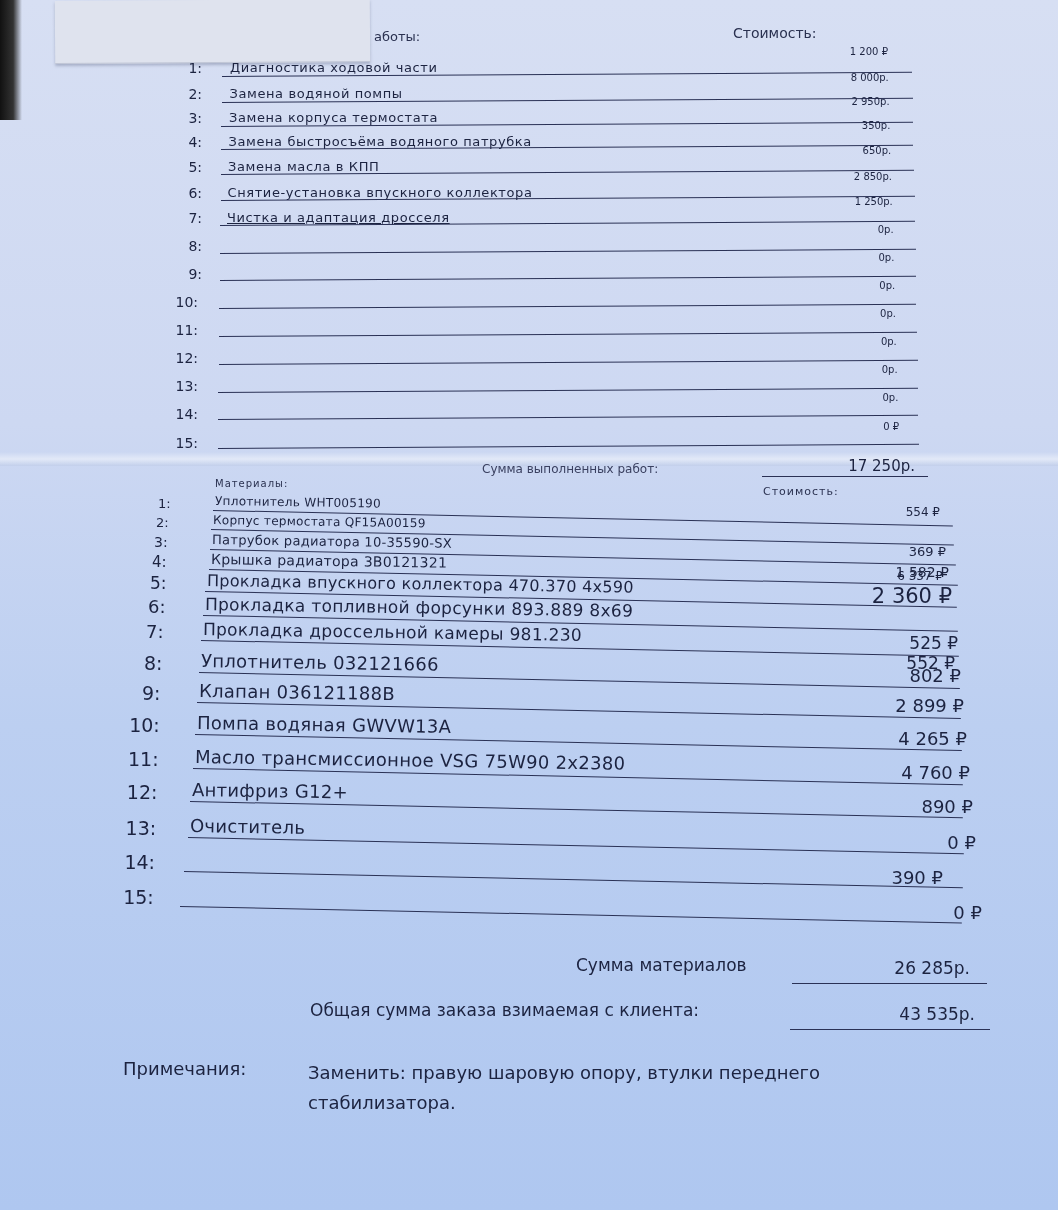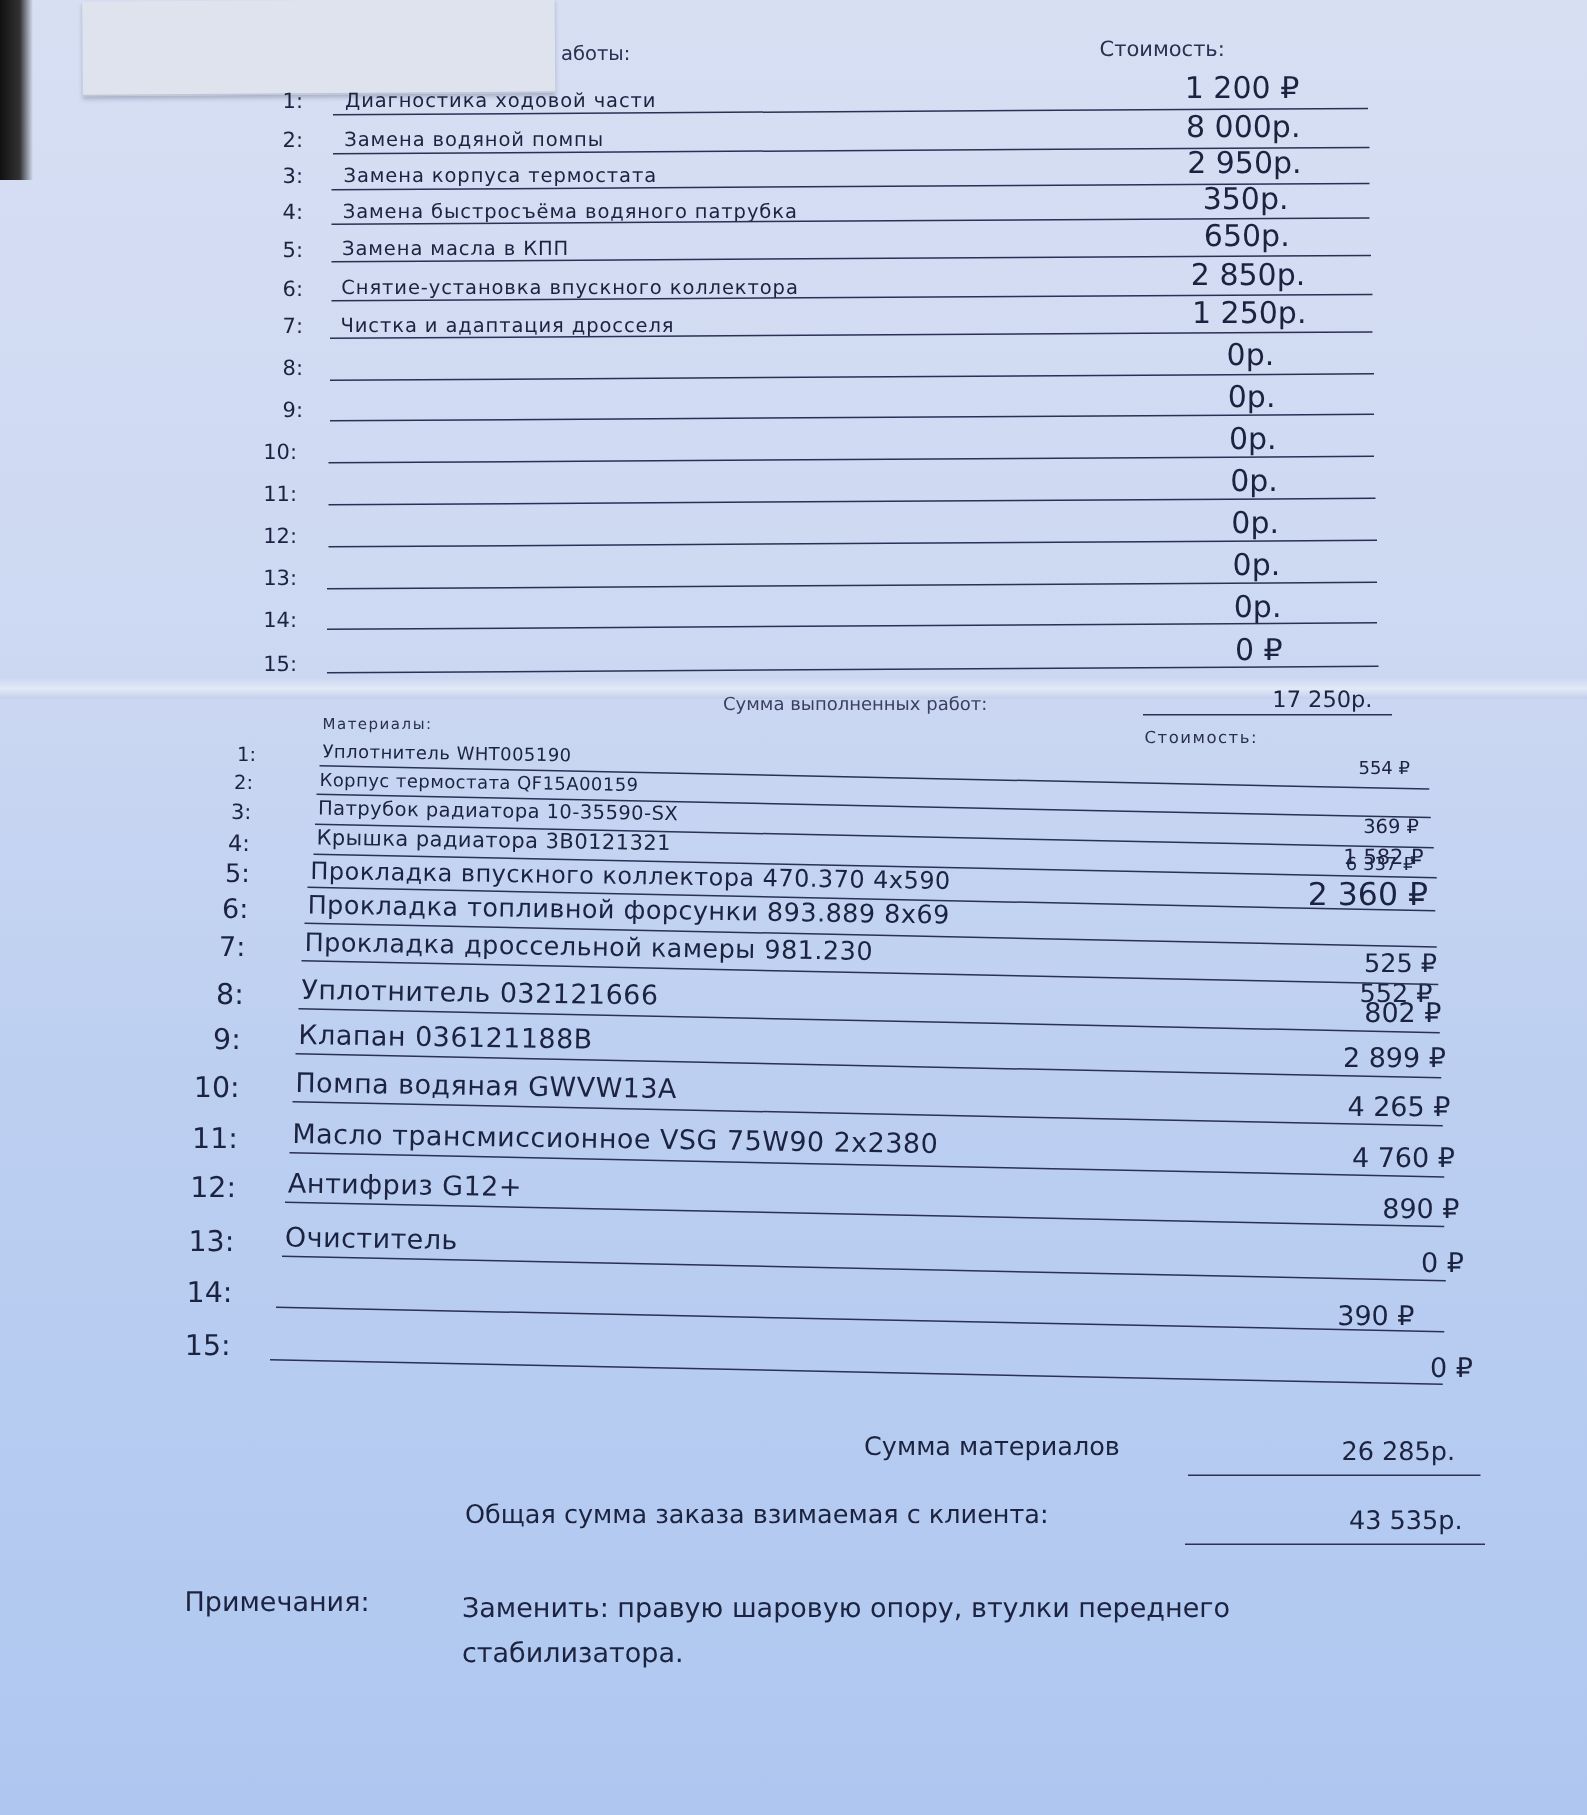"1 200 ₽" .w .cost { font-size: 20px -> 10px; text-align: center -> none }
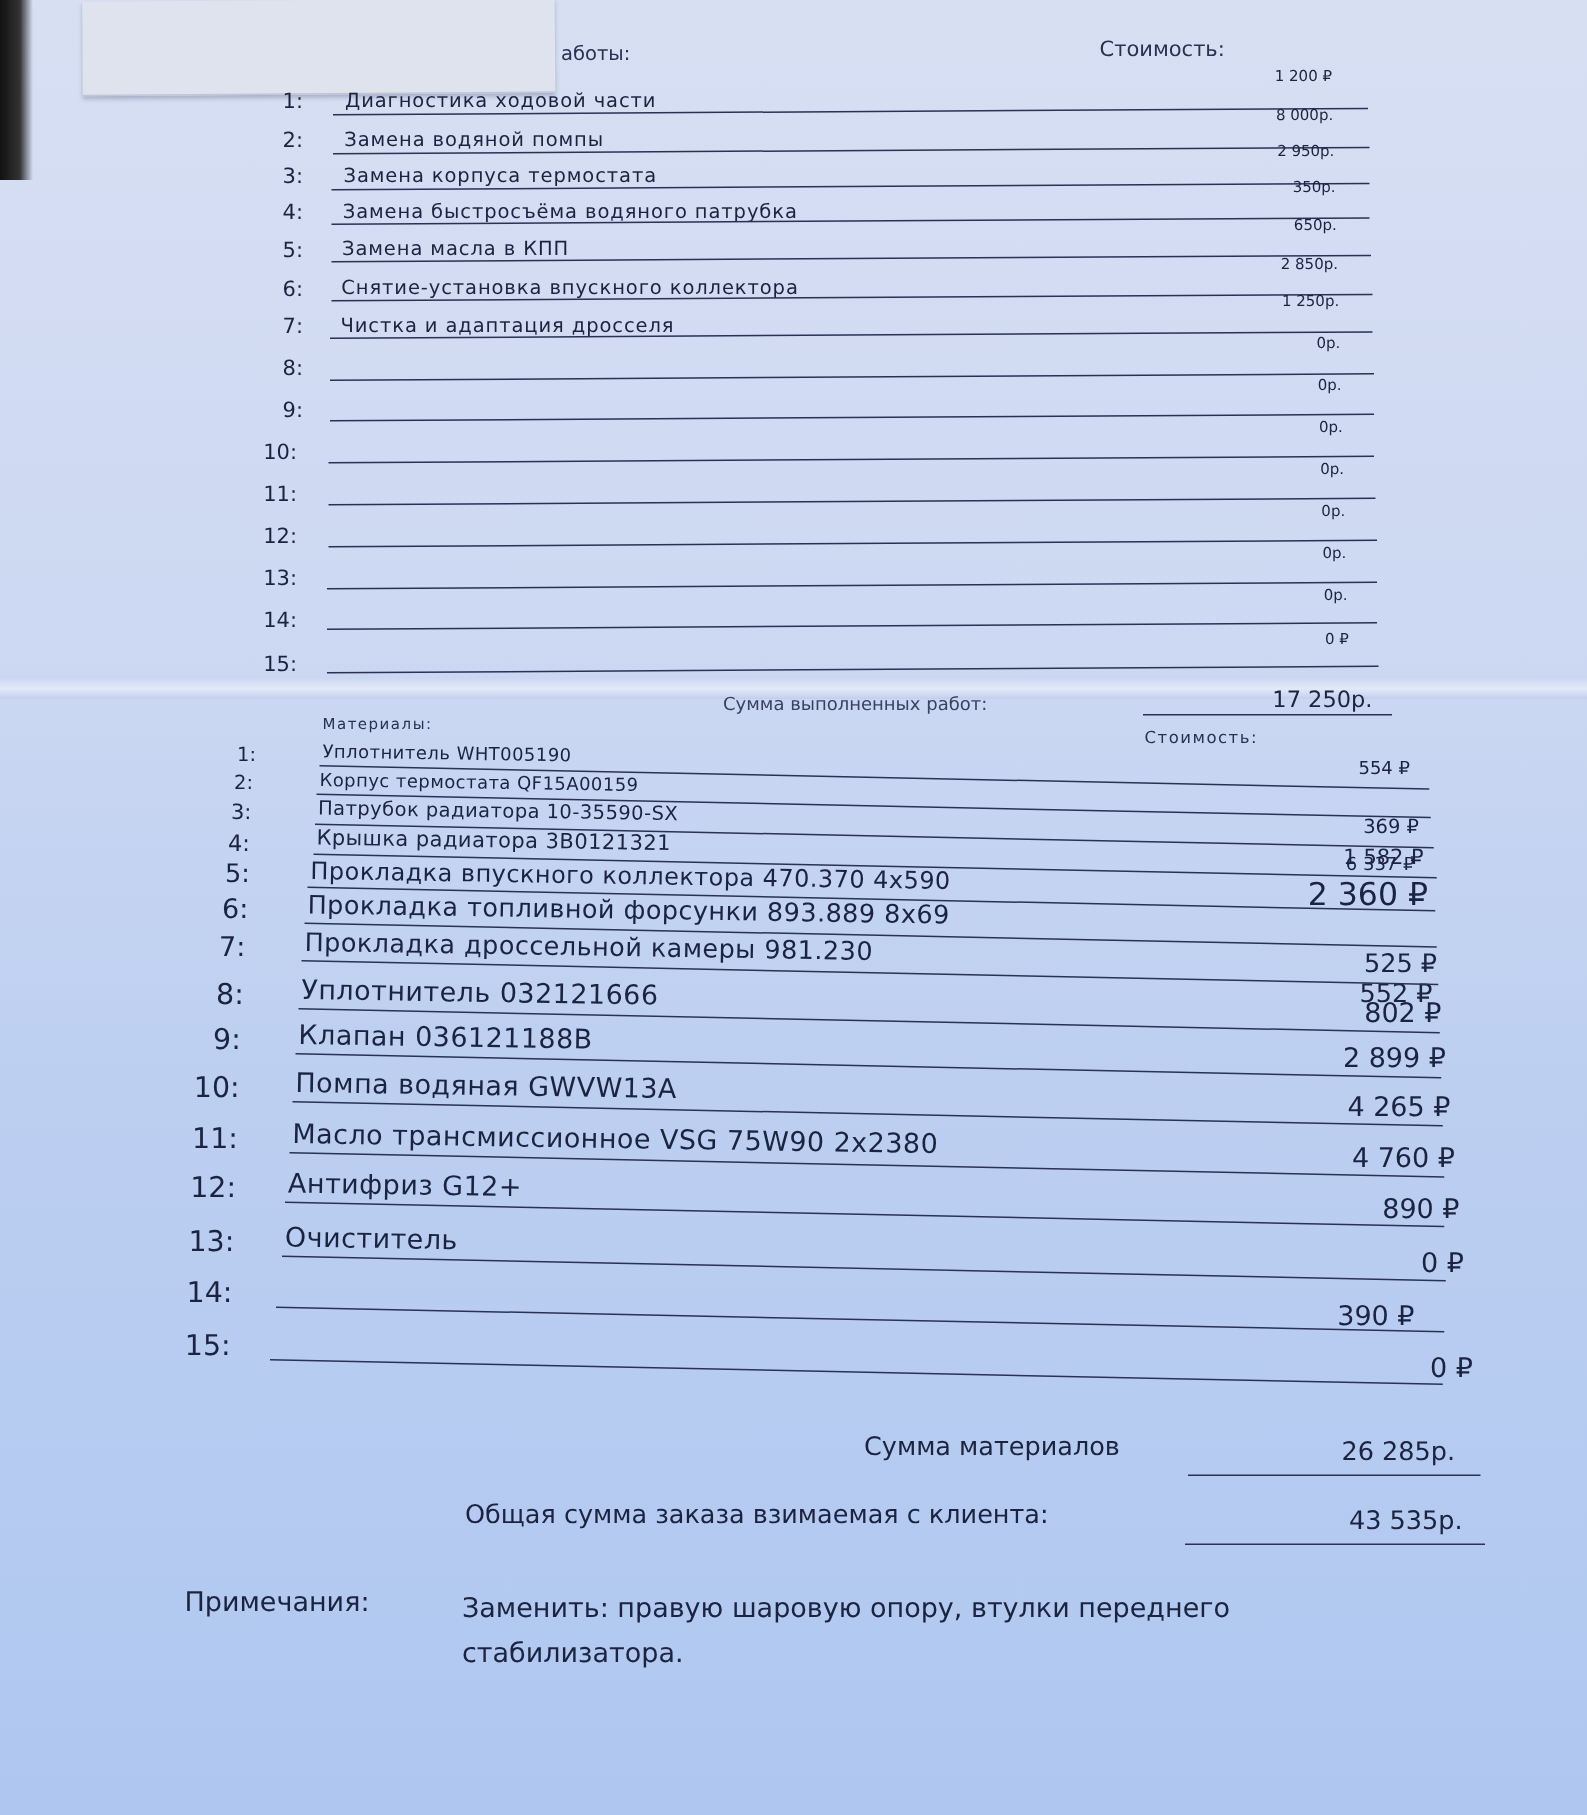"Чистка и адаптация дросселя" div.name { text-decoration: none -> underline }
